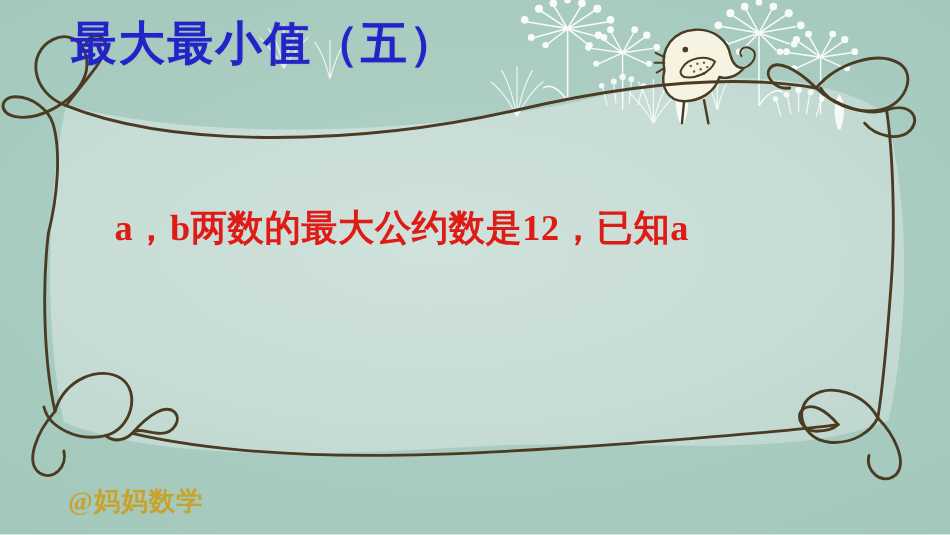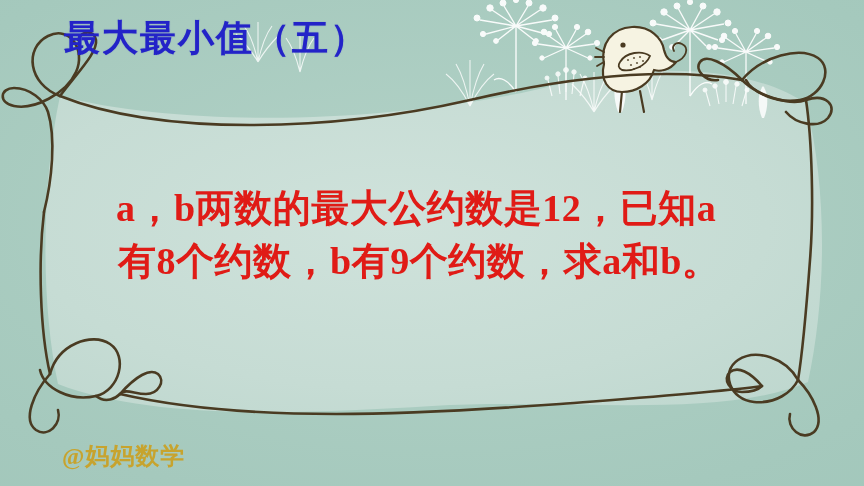"最大最小值（五）" .title { font-size: 36px -> 42px }
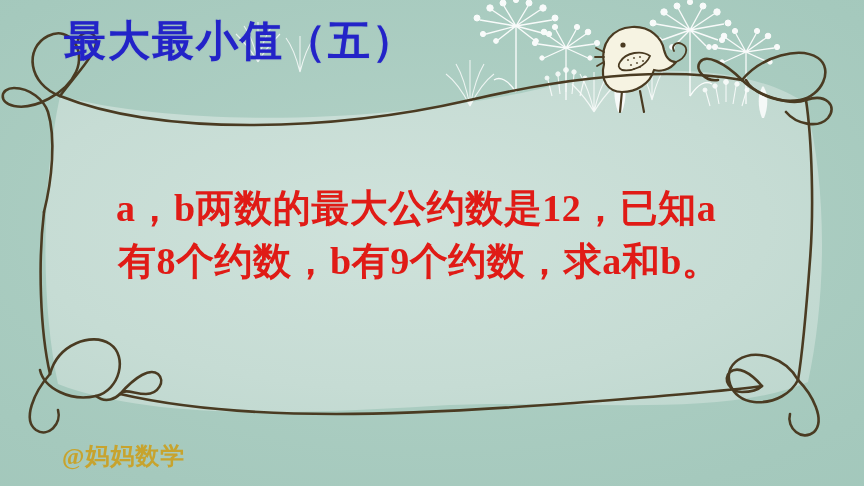"a，b两数的最大公约数是12，已知a" .body-text { font-size: 38px -> 33px; left: 116px -> 104px }
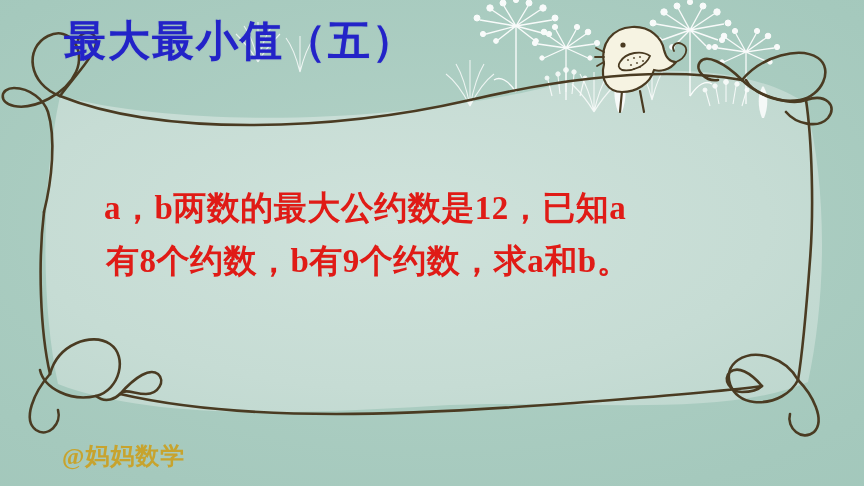"有8个约数，b有9个约数，求a和b。" span.line { html: <span>有8个约数，b有9个约数，求a和b。</span> -> none }
